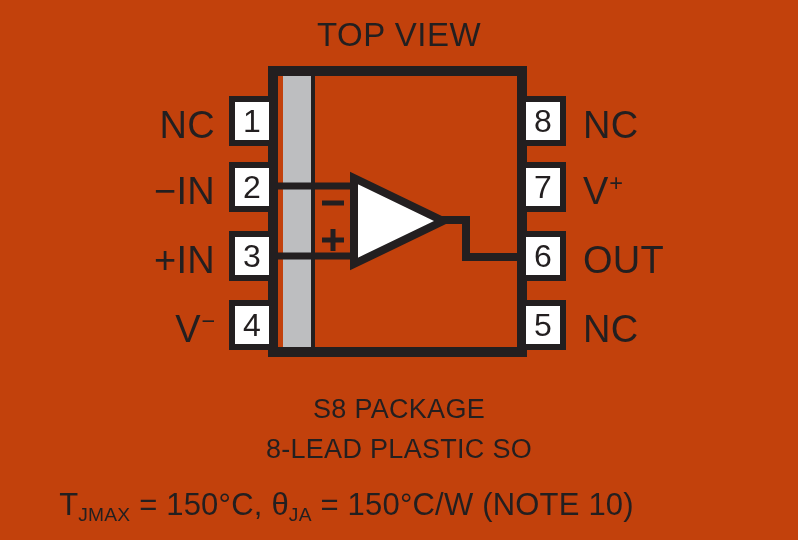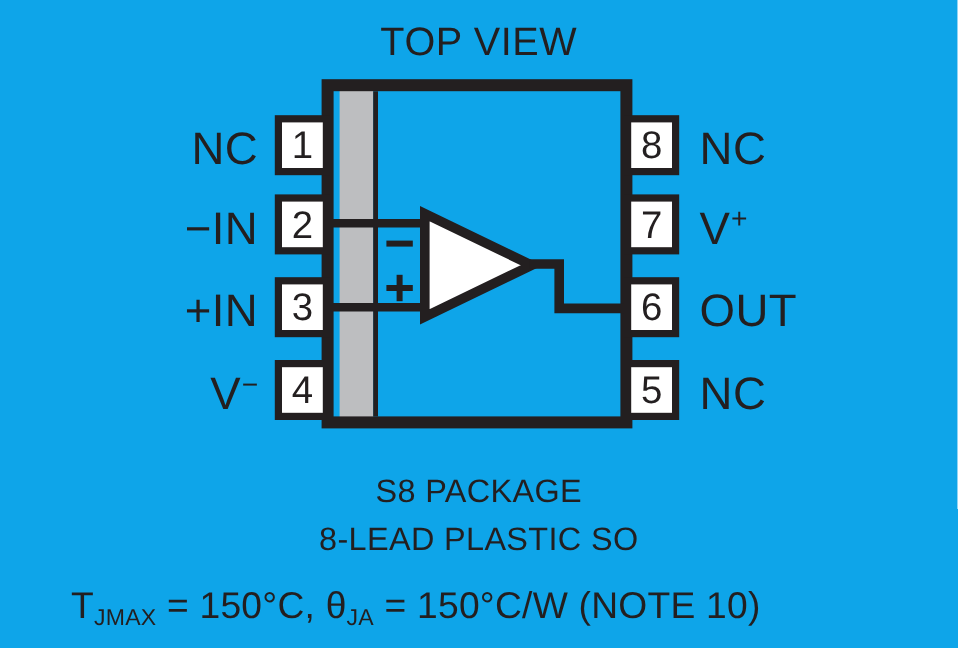"TOP VIEW" #root { background: #0ea5e9 -> #c2410c }
